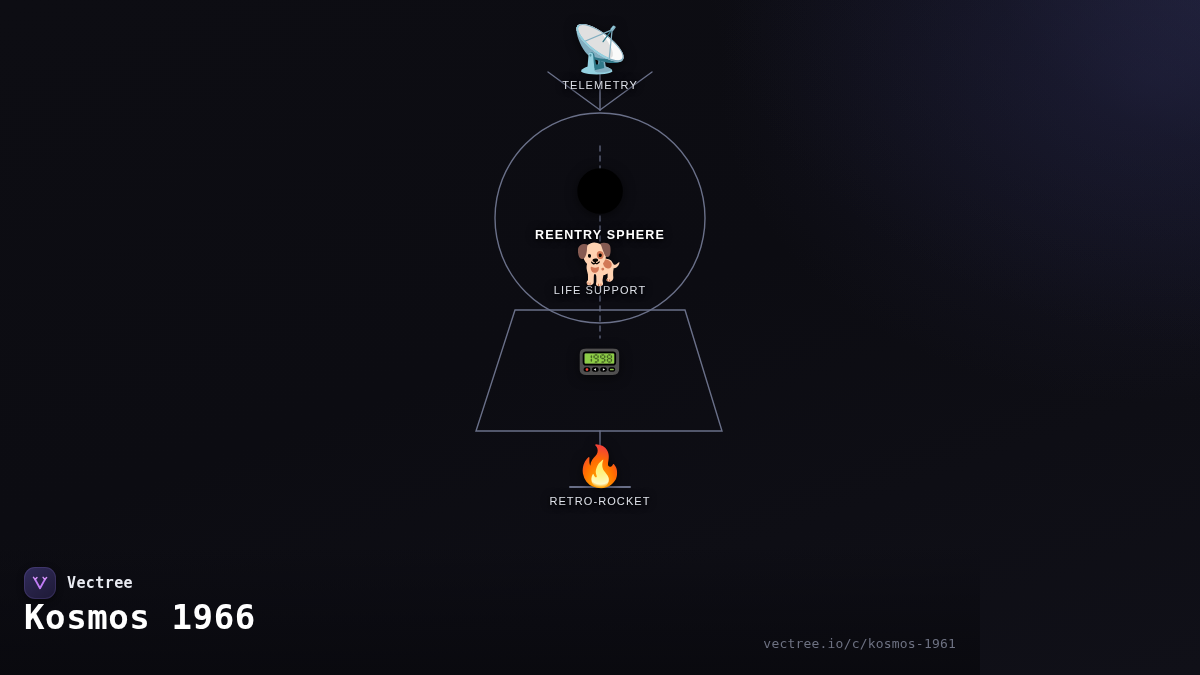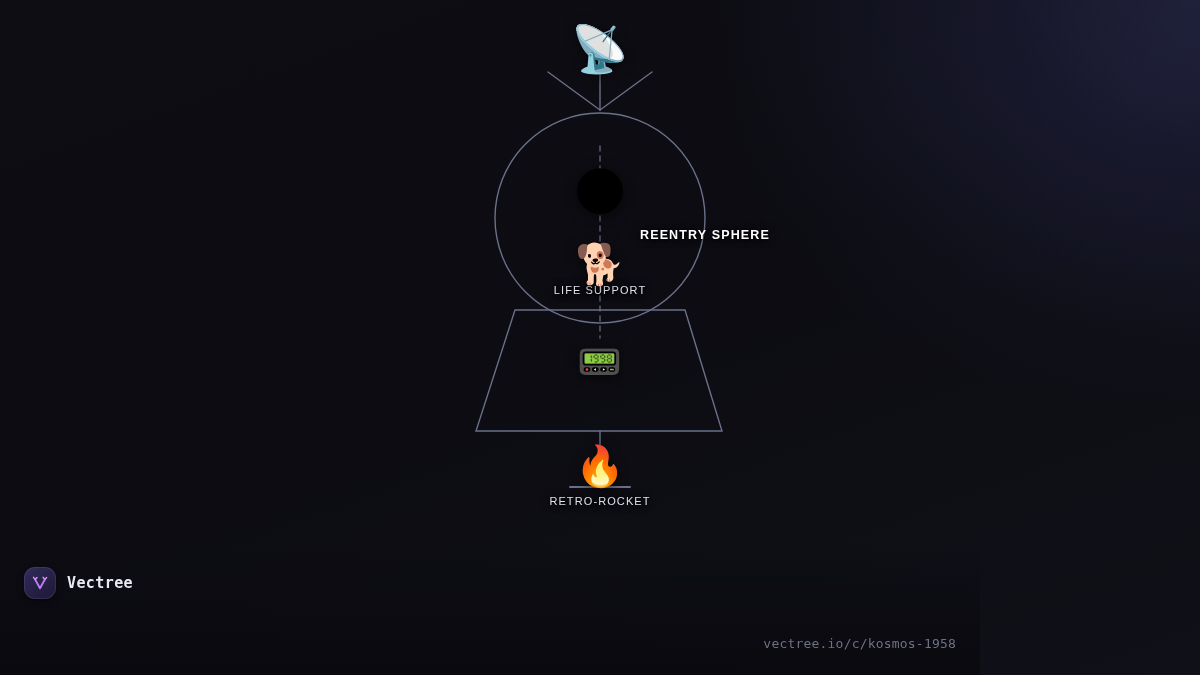"TELEMETRY" span.caption { html: none -> <span>TELEMETRY</span> }
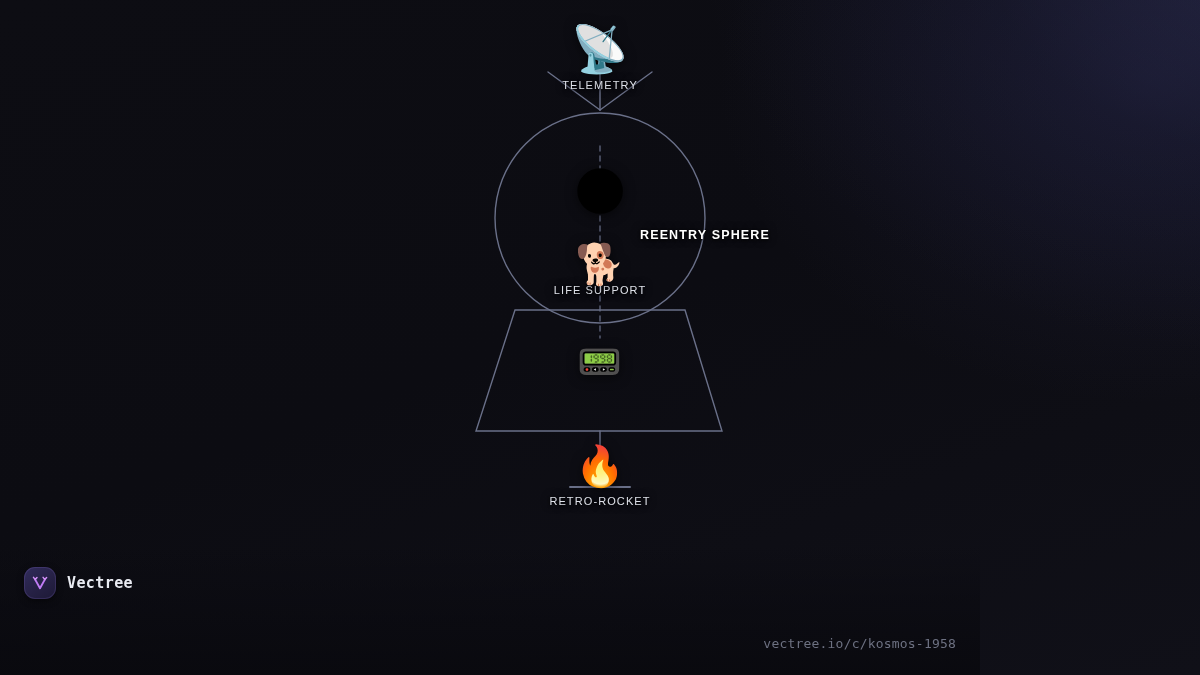"REENTRY SPHERE" #node-reentry .caption { text-align: right -> none }
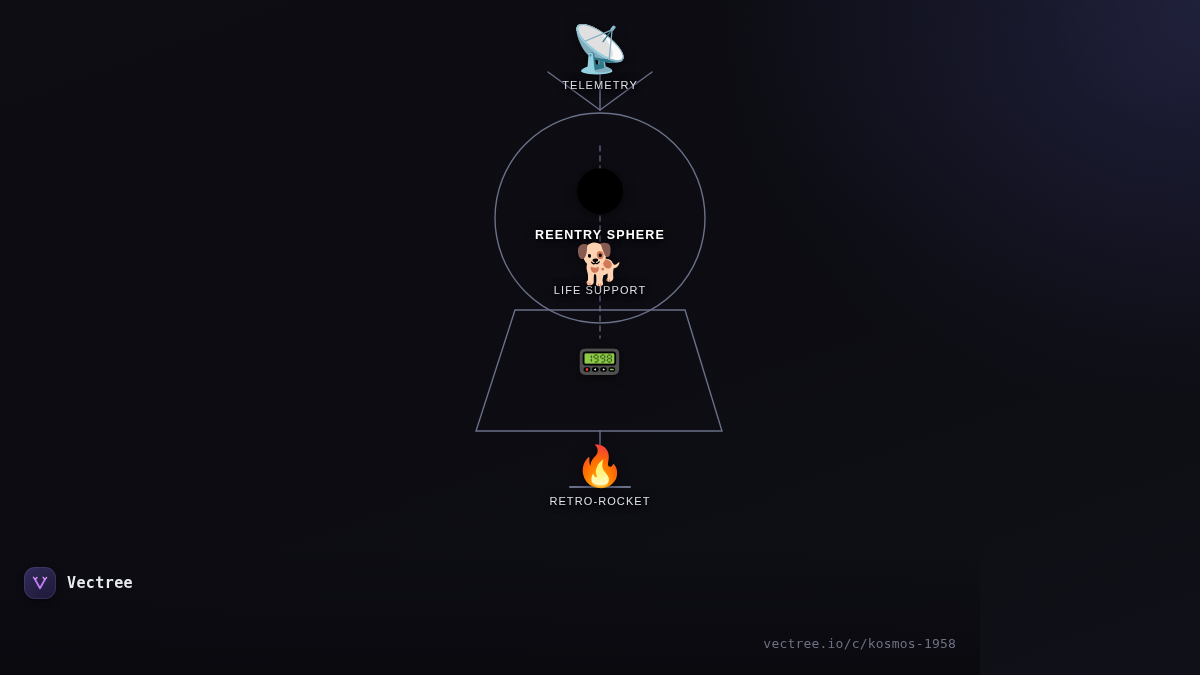"Kosmos 1966" div { html: none -> <div>Kosmos 1966</div> }
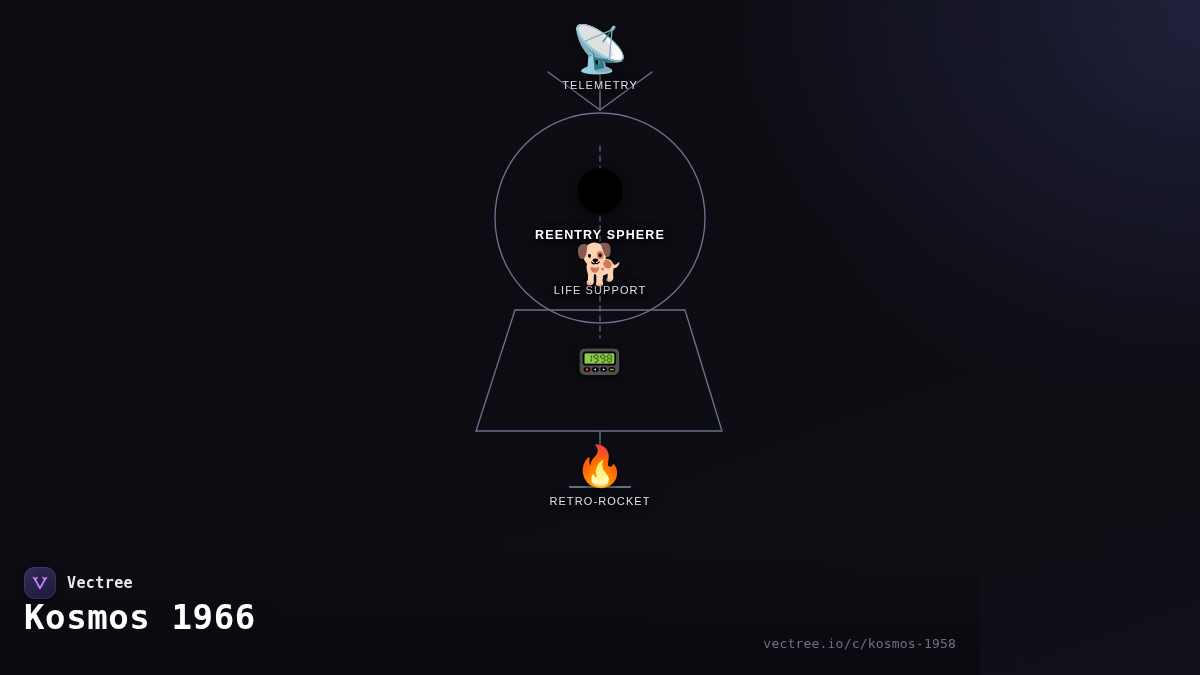"vectree.io/c/kosmos-1958" div { text: vectree.io/c/kosmos-1958 -> vectree.io/c/kosmos-1961 }
